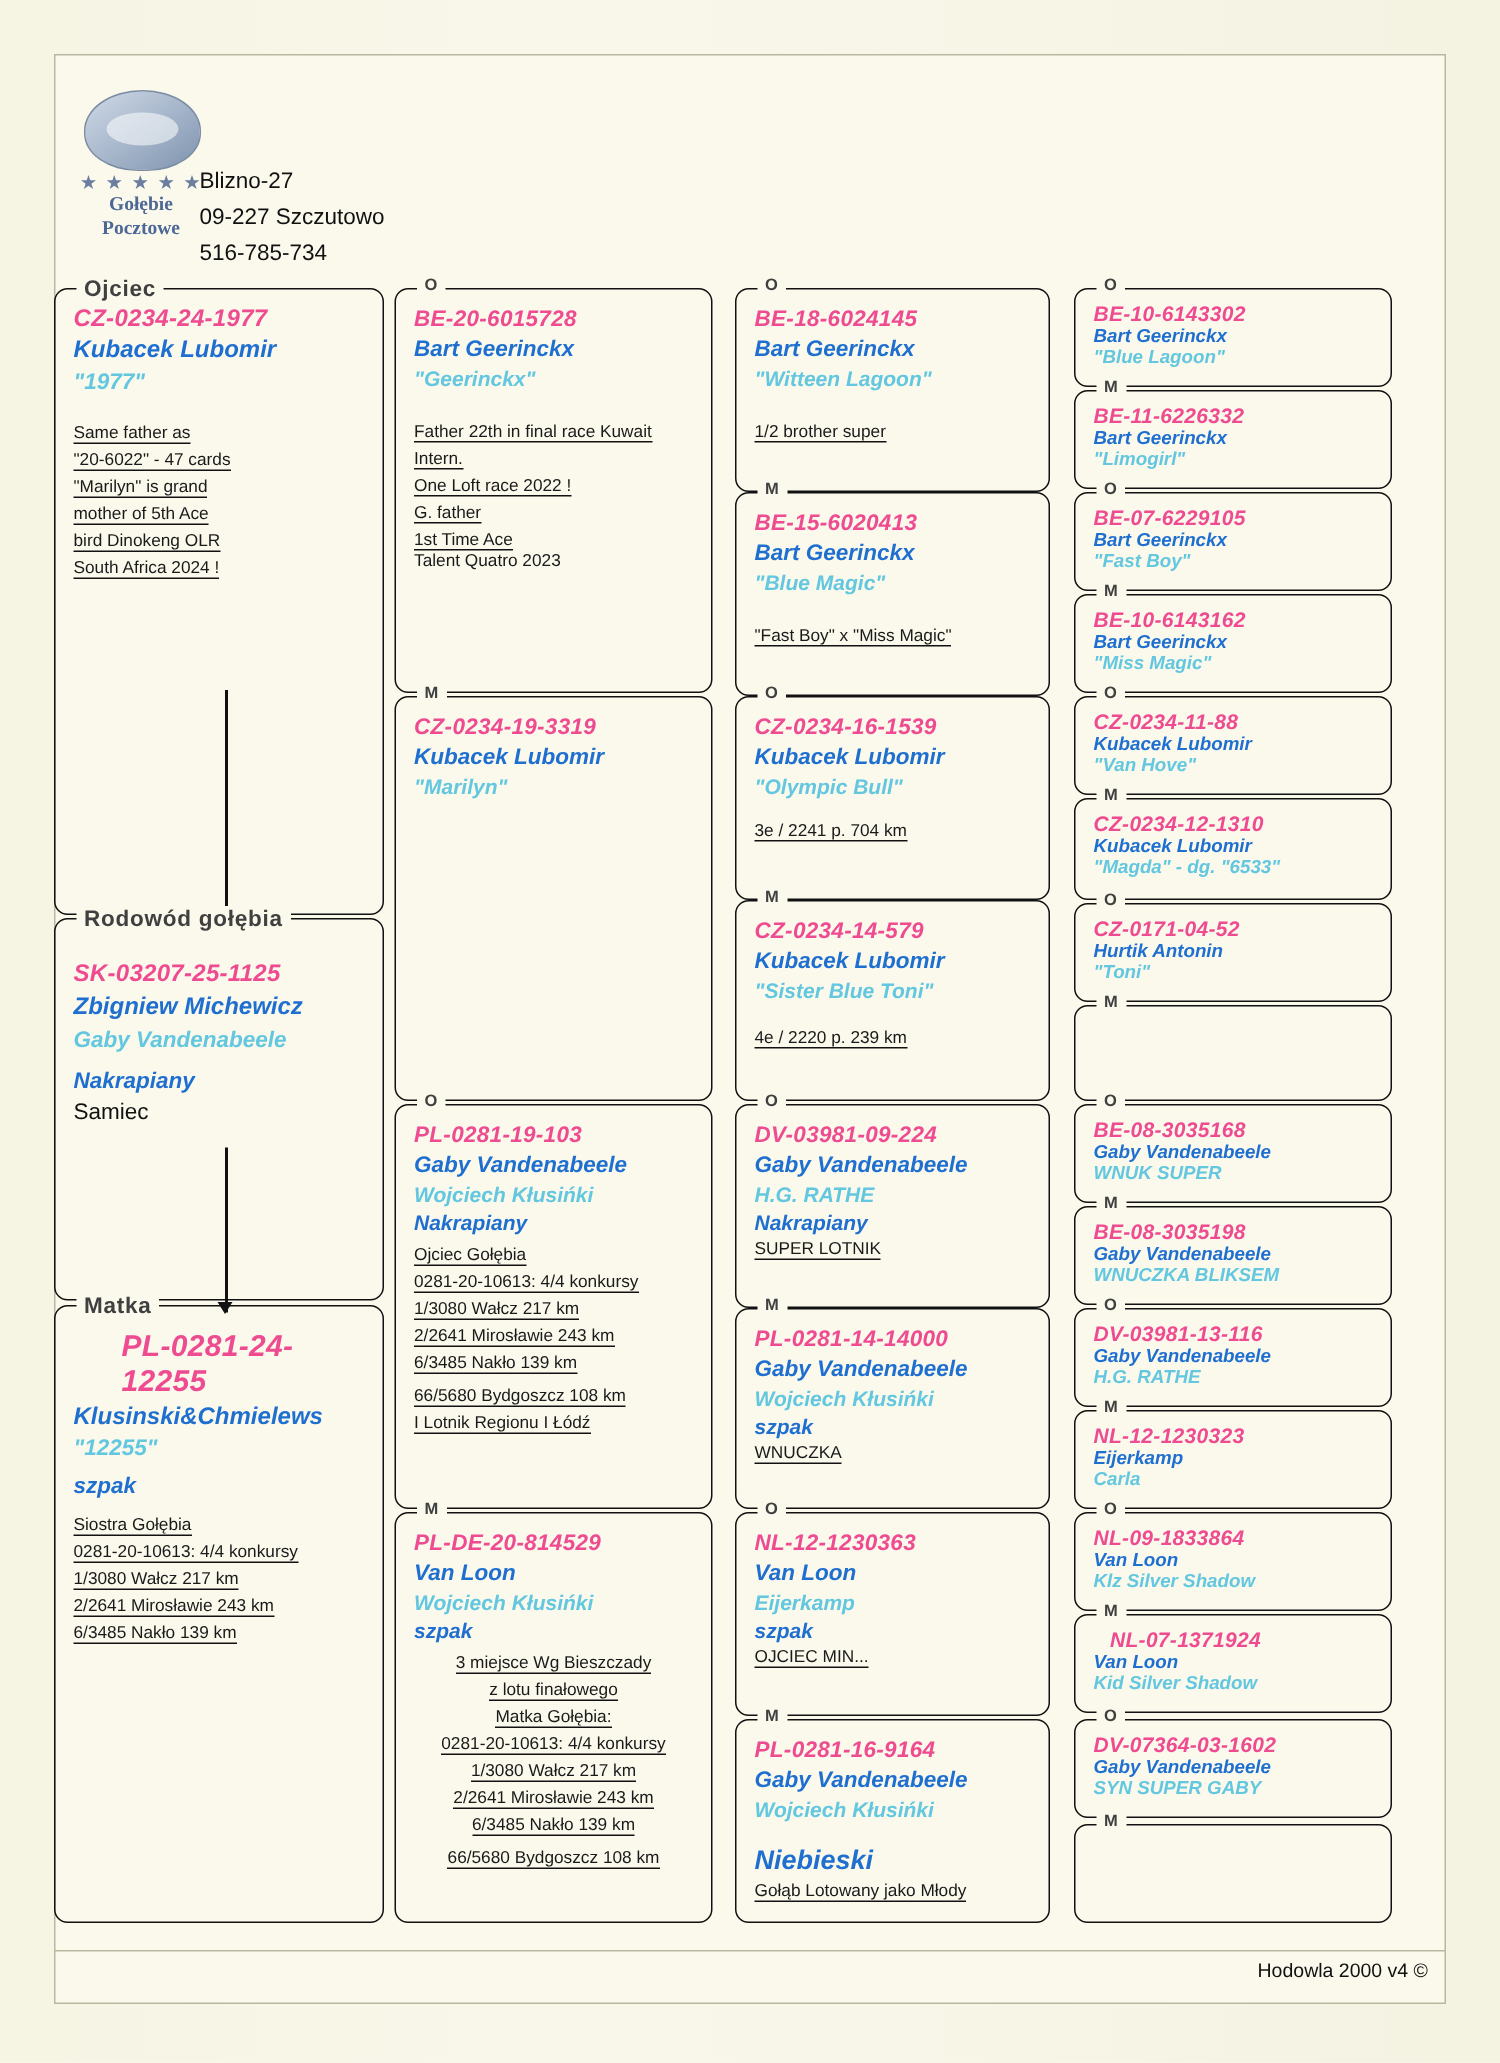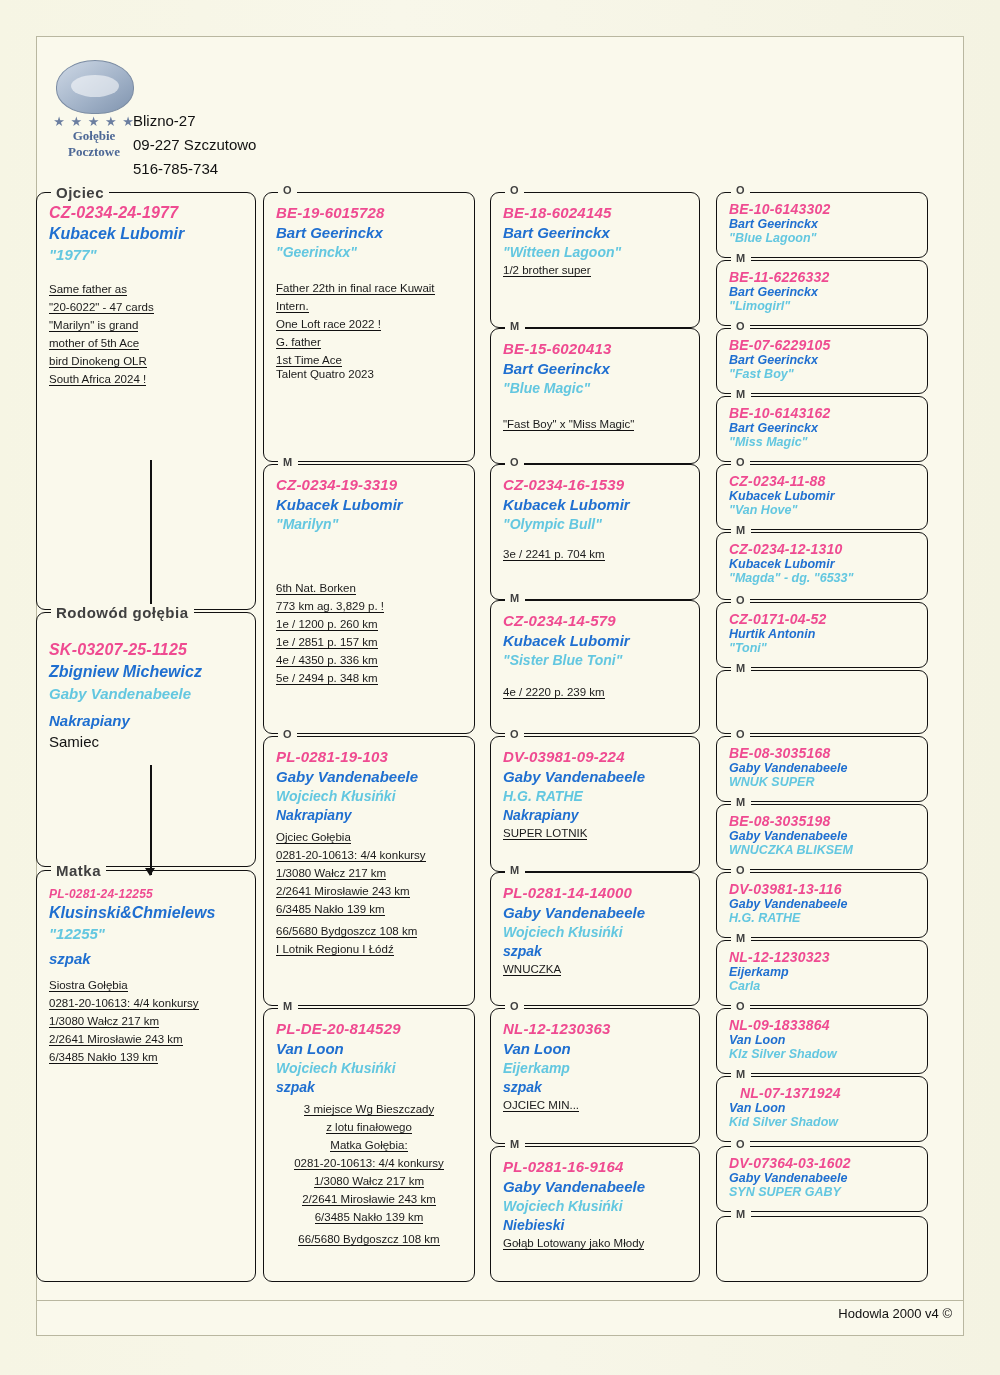"BE-19-6015728" div.ring { text: BE-19-6015728 -> BE-20-6015728 }
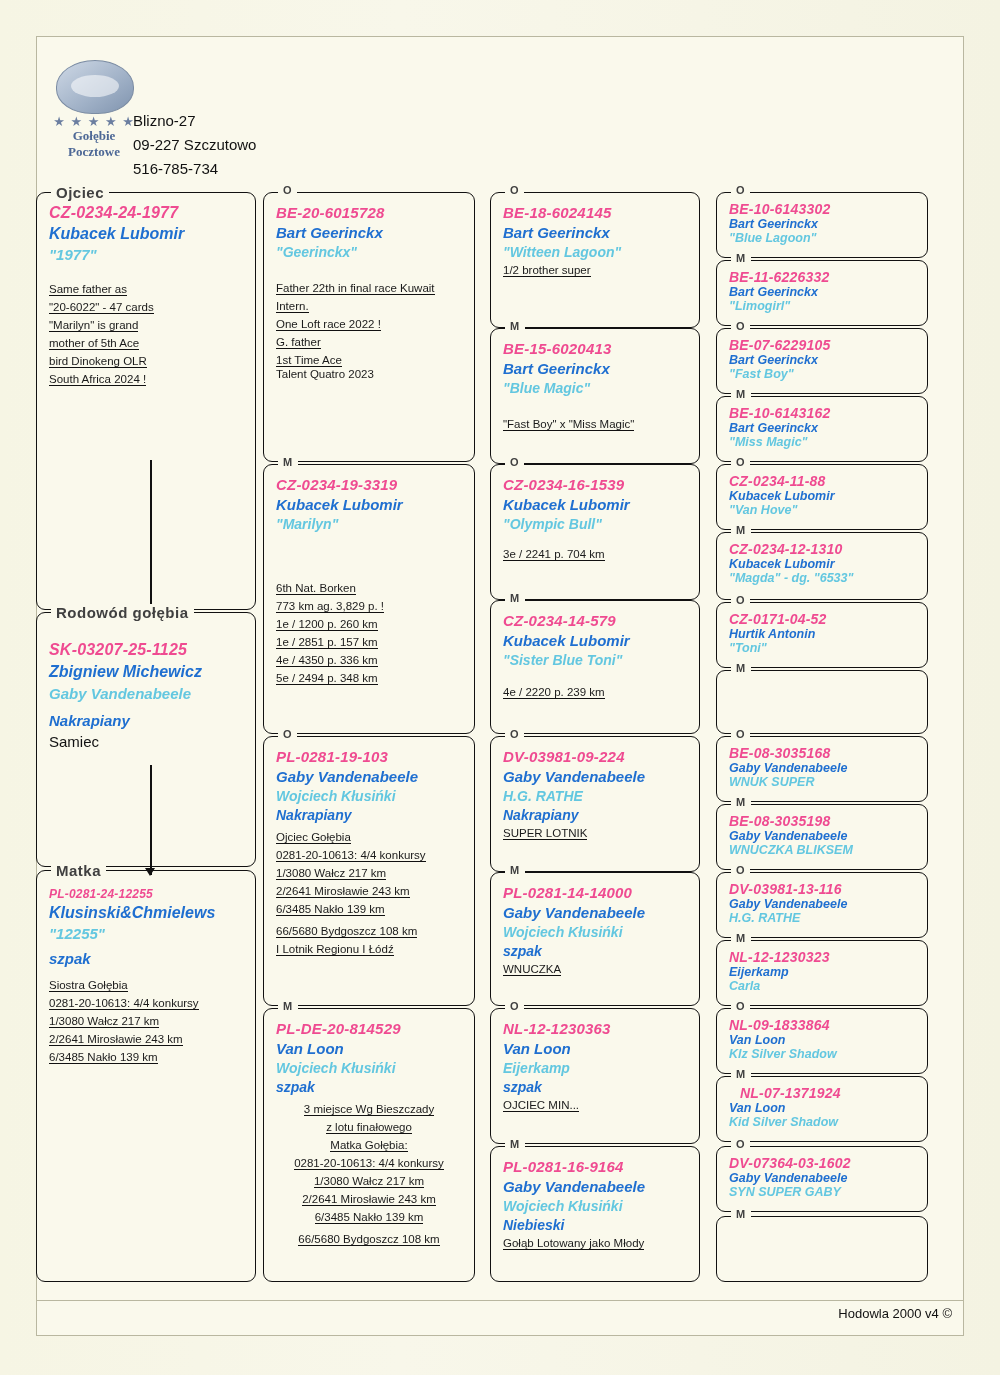"1/2 brother super" div.sm { margin-top: 4px -> 22px }
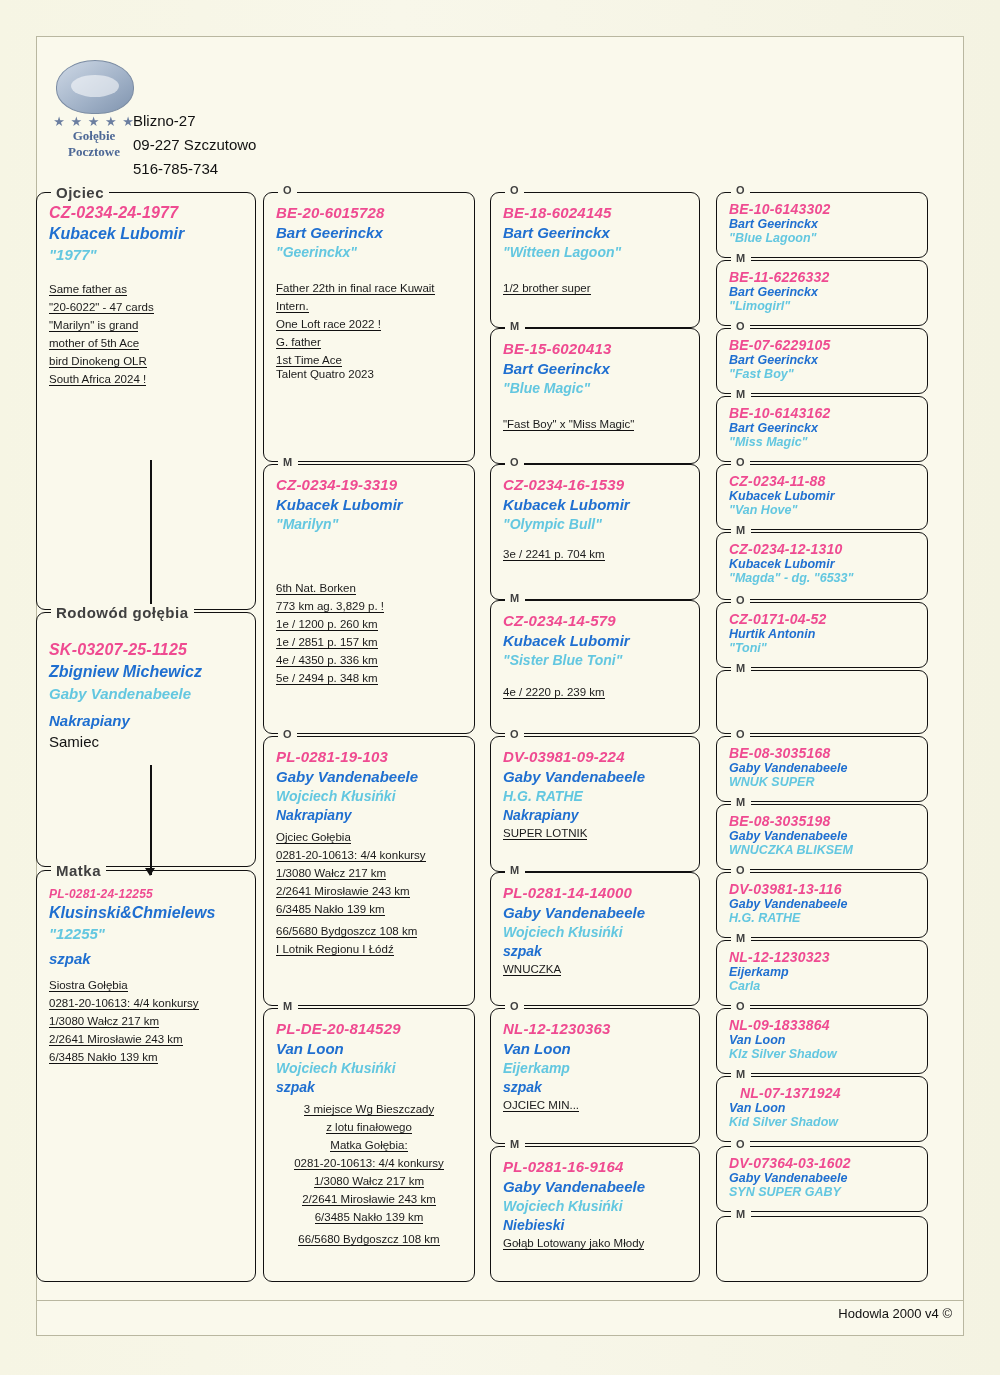"6th Nat. Borken" div { html: <div> <div>6th Nat. Borken</div><br> <div>773 km ag. 3,829 p. !</div><br> <div>1e / 1200 p. 260 km</div><br> <div>1e / 2851 p. 157 km</div><br> <div>4e / 4350 p. 336 km</div><br> <div>5e / 2494 p. 348 km</div> </div> -> none }
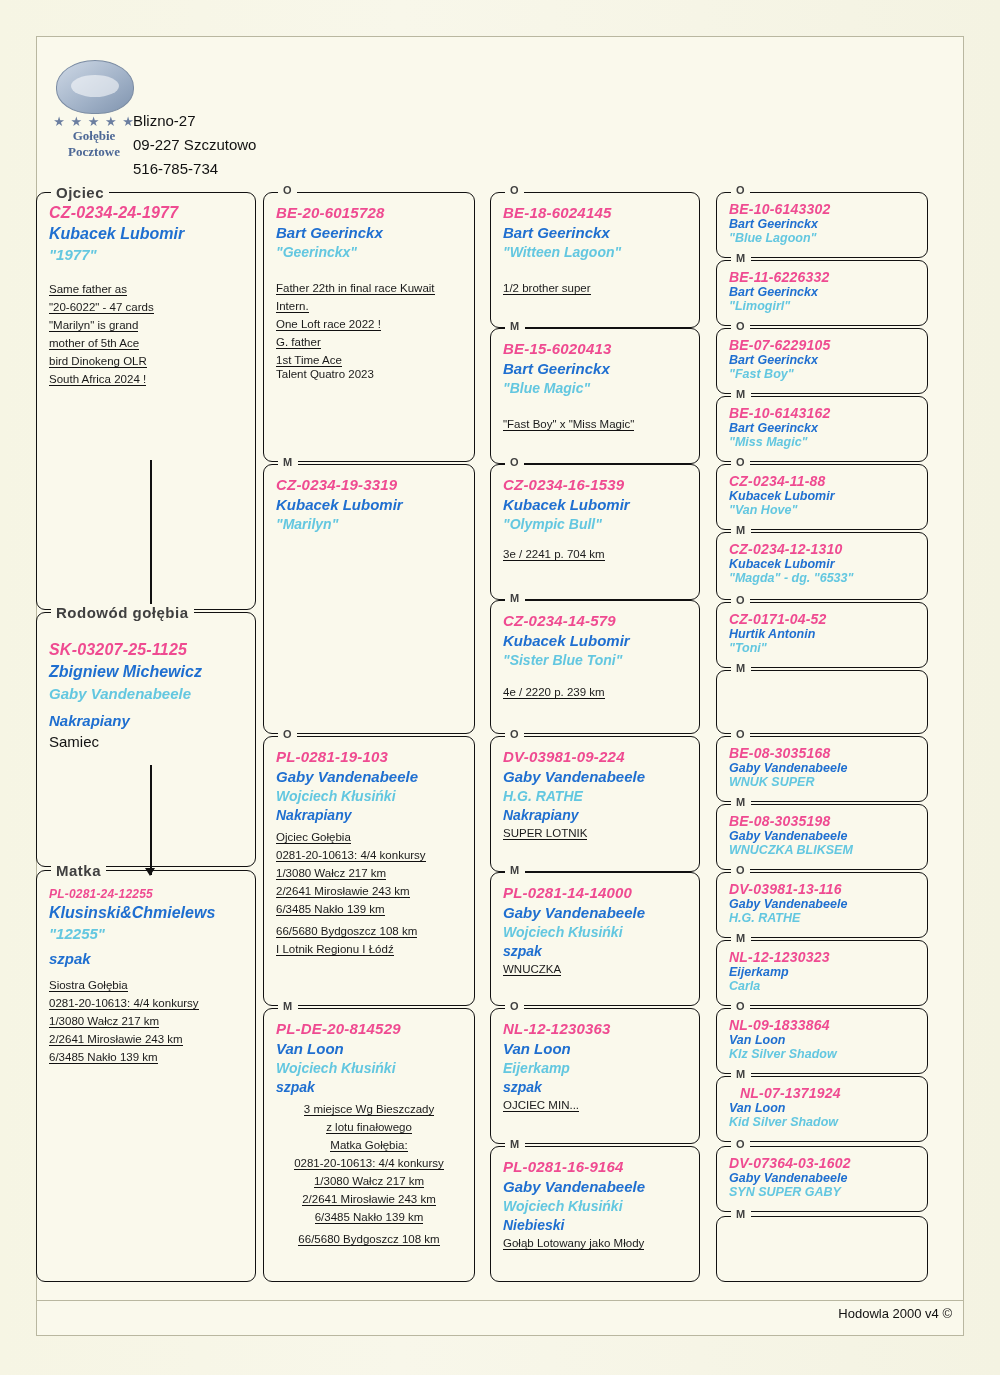"PL-0281-24-12255" div.ring { font-size: 12px -> 20px; margin-left: none -> 32px }
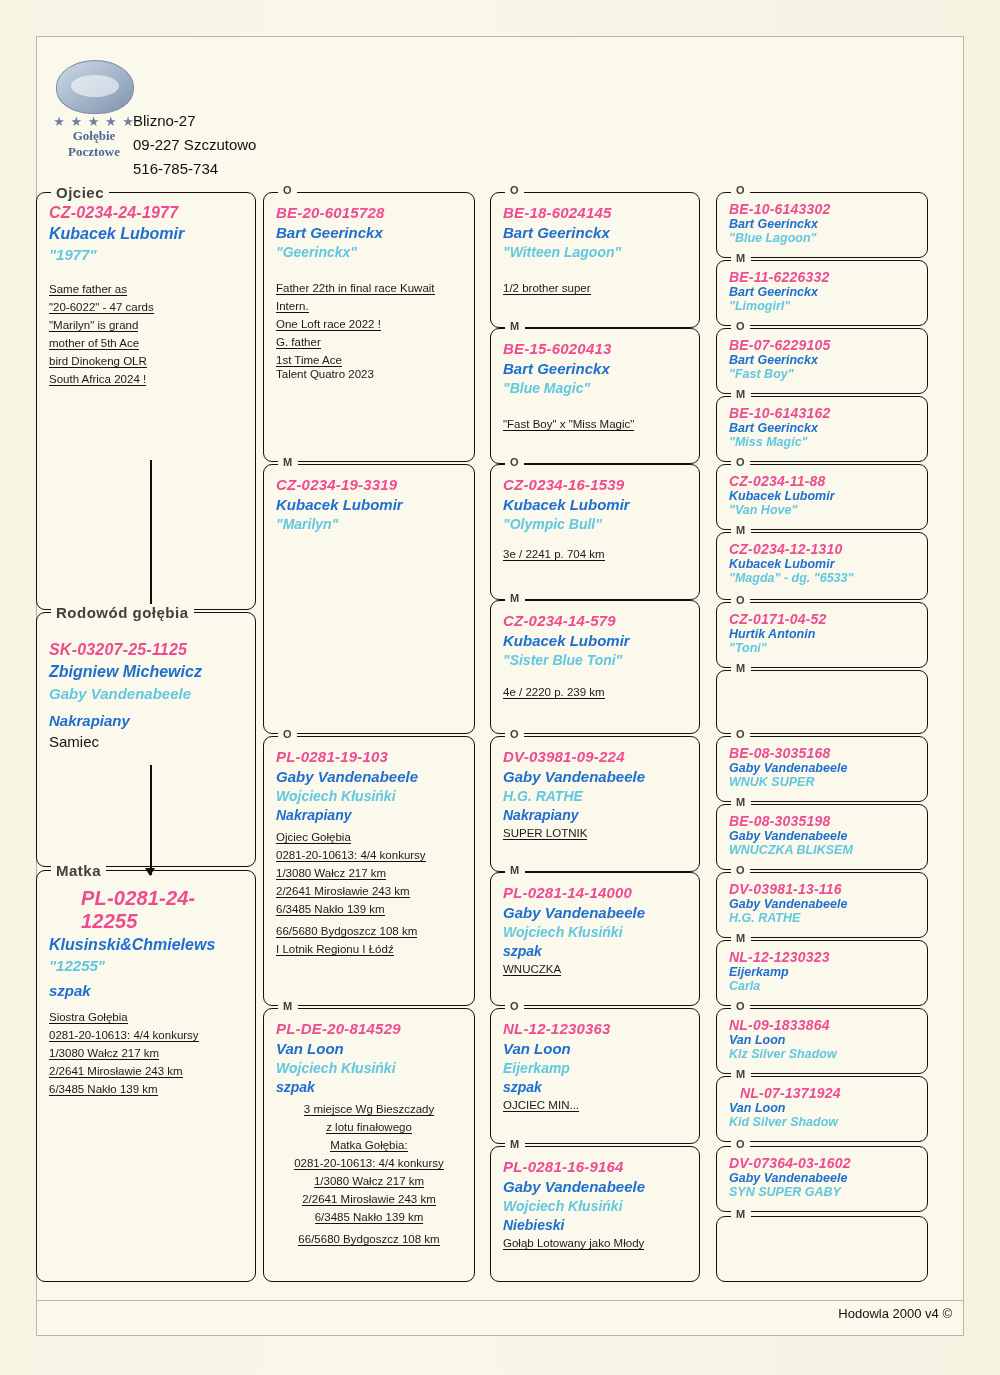"Niebieski" div.owner { font-size: 14px -> 18px; margin-top: 3px -> 16px }
